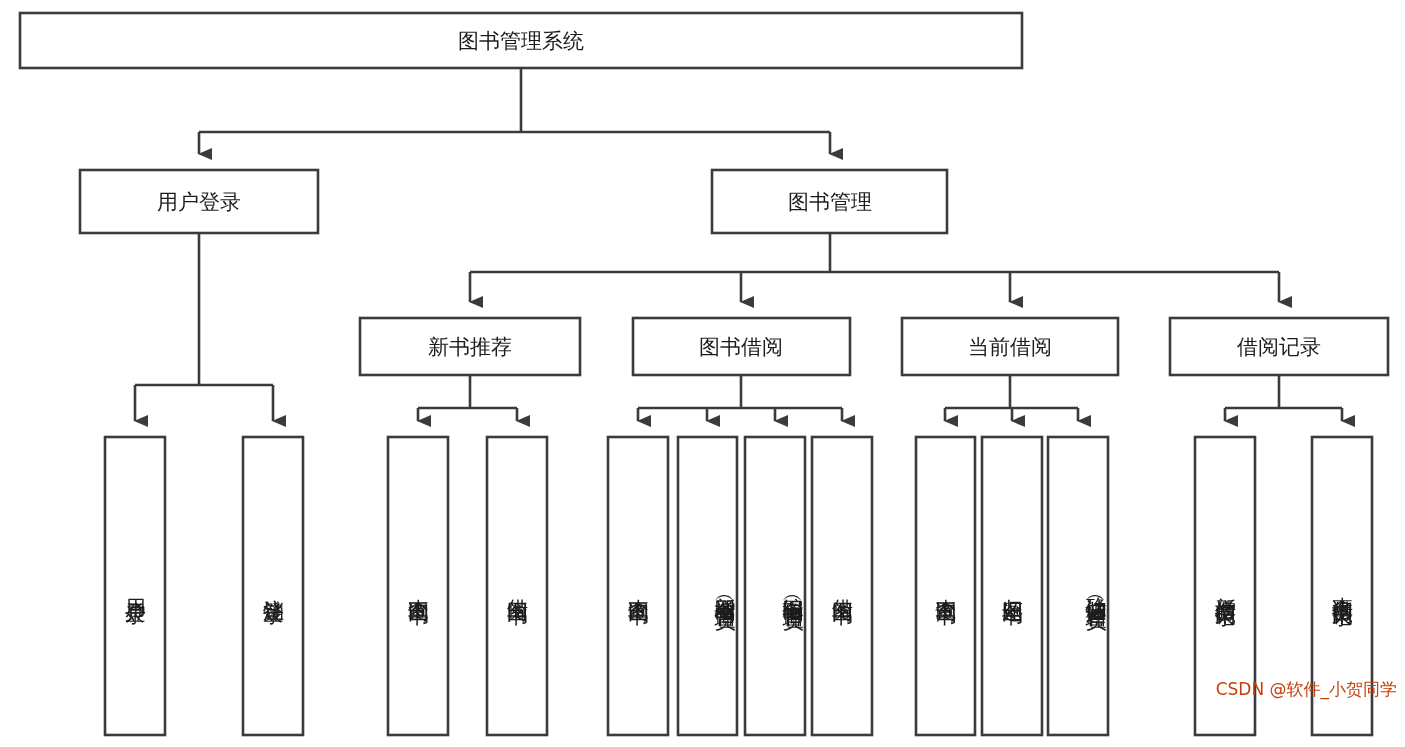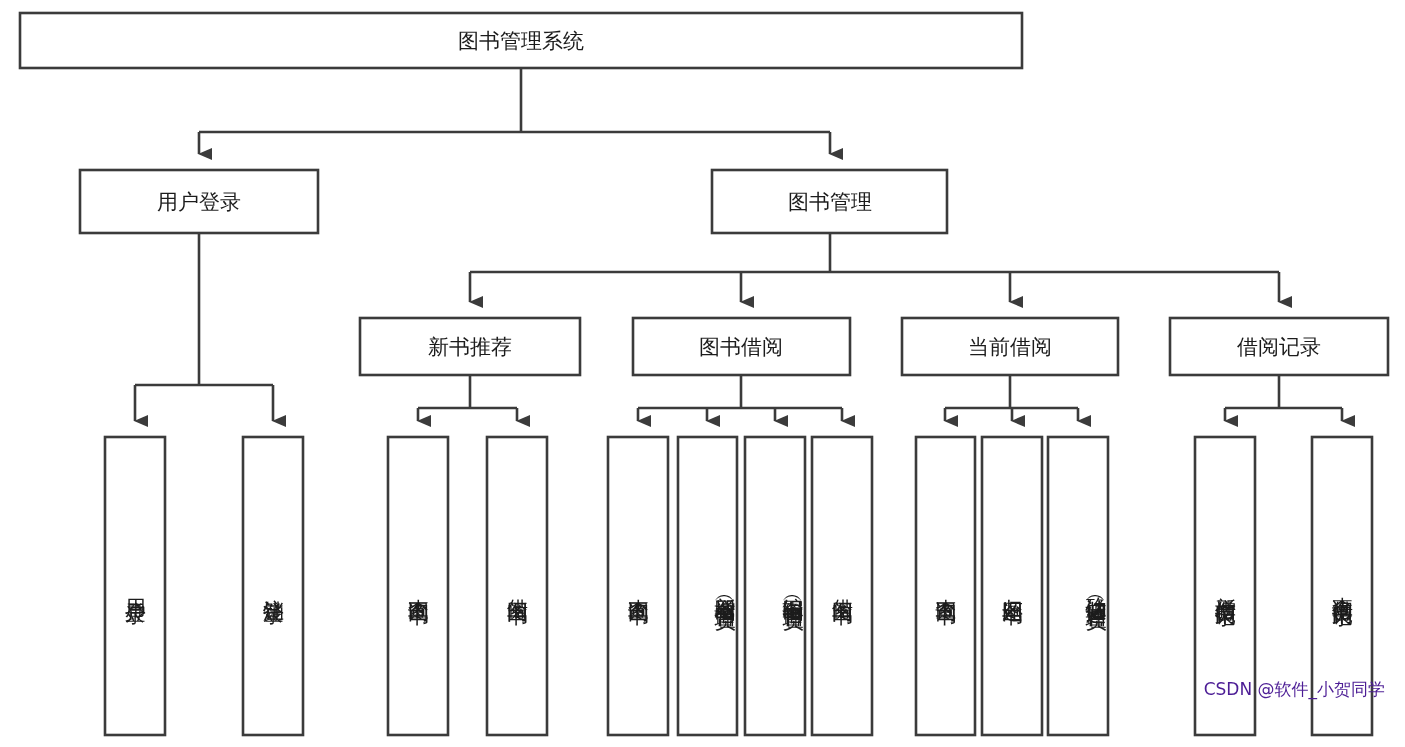"CSDN @软件_小贺同学" #watermark { color: #4c1d95 -> #c2410c; right: 20px -> 8px }
